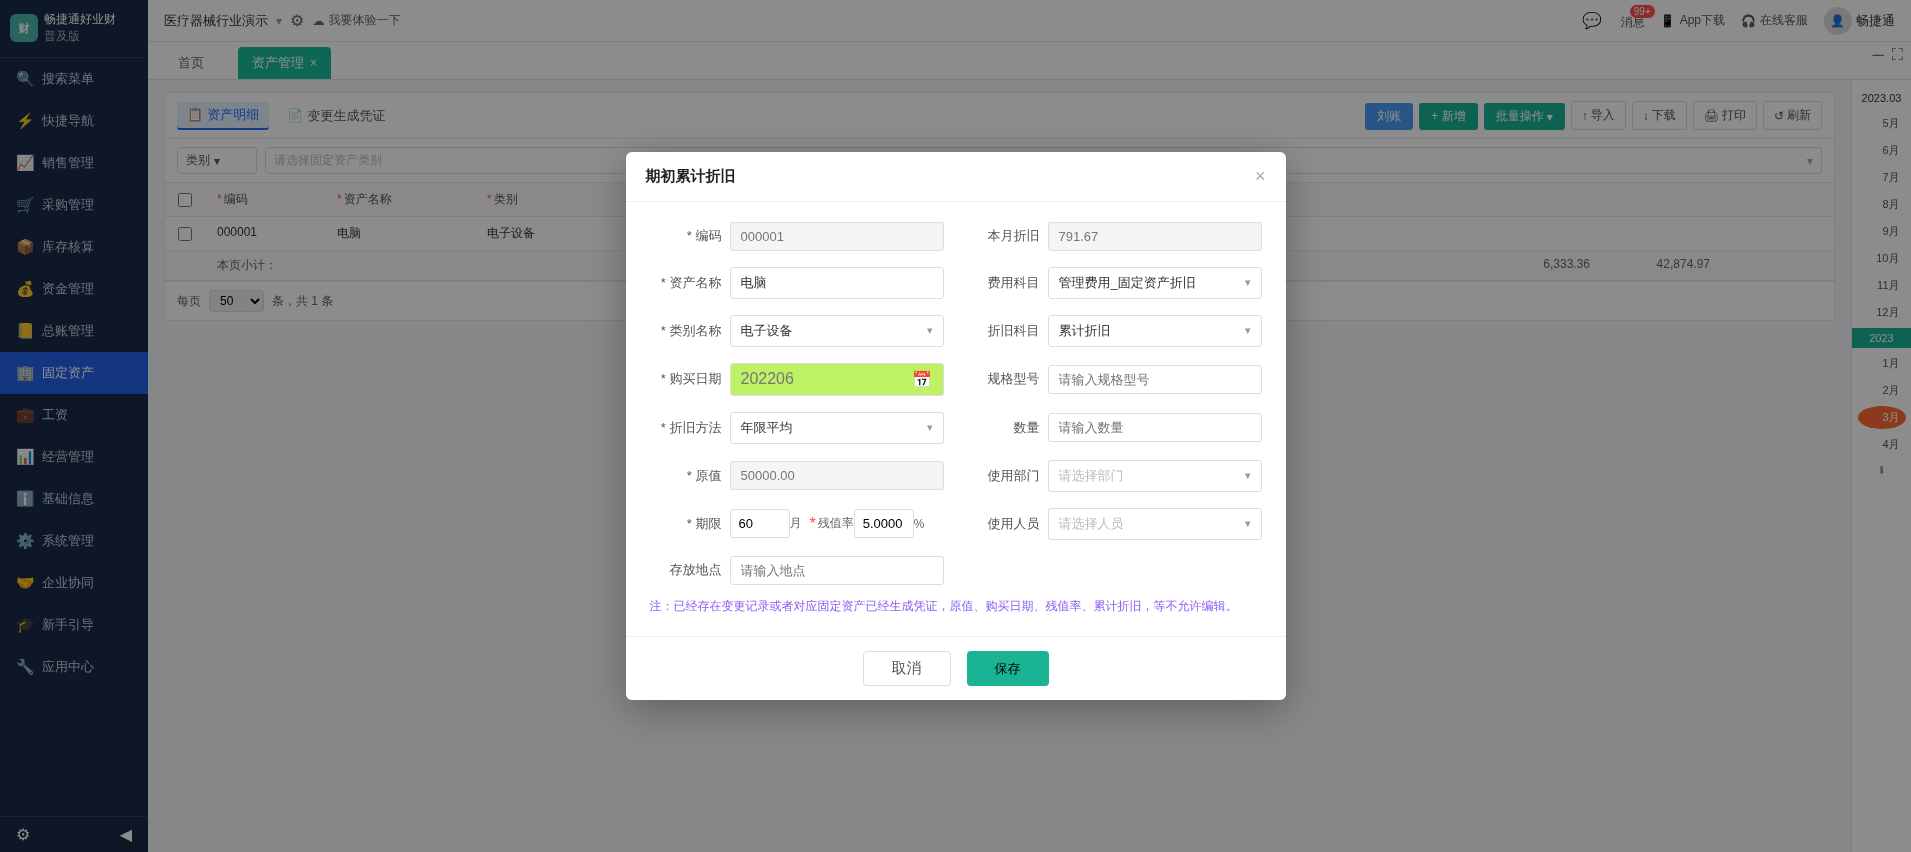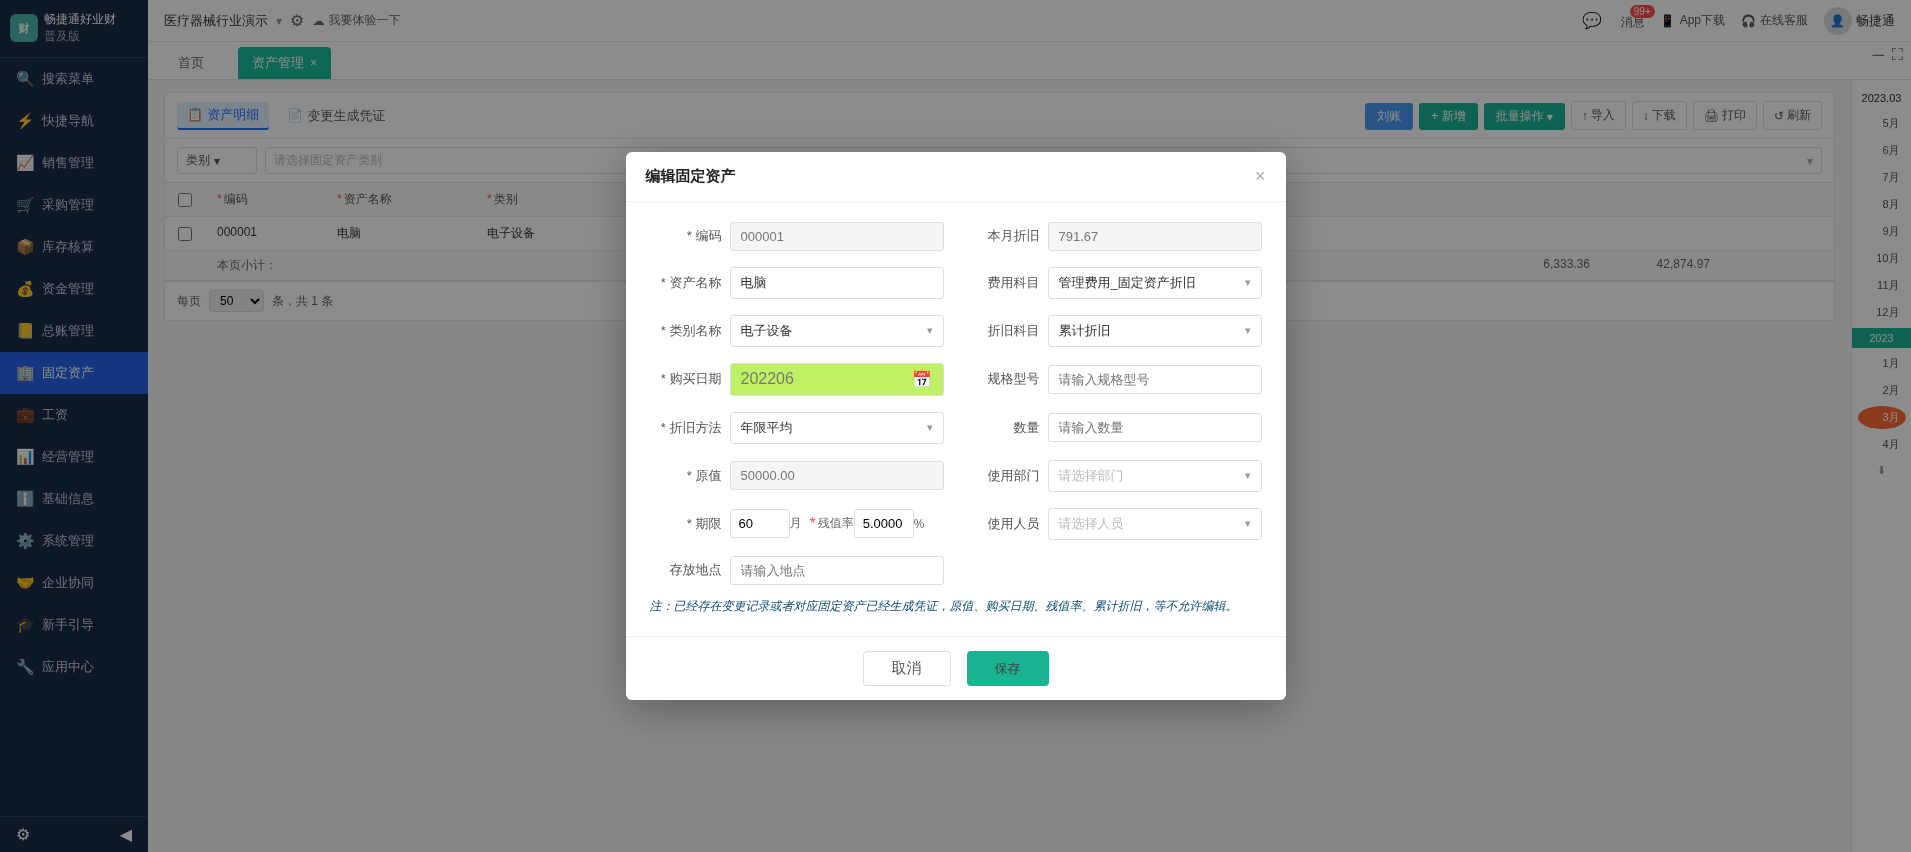"编辑固定资产" span.modal-title { text: 编辑固定资产 -> 期初累计折旧 }
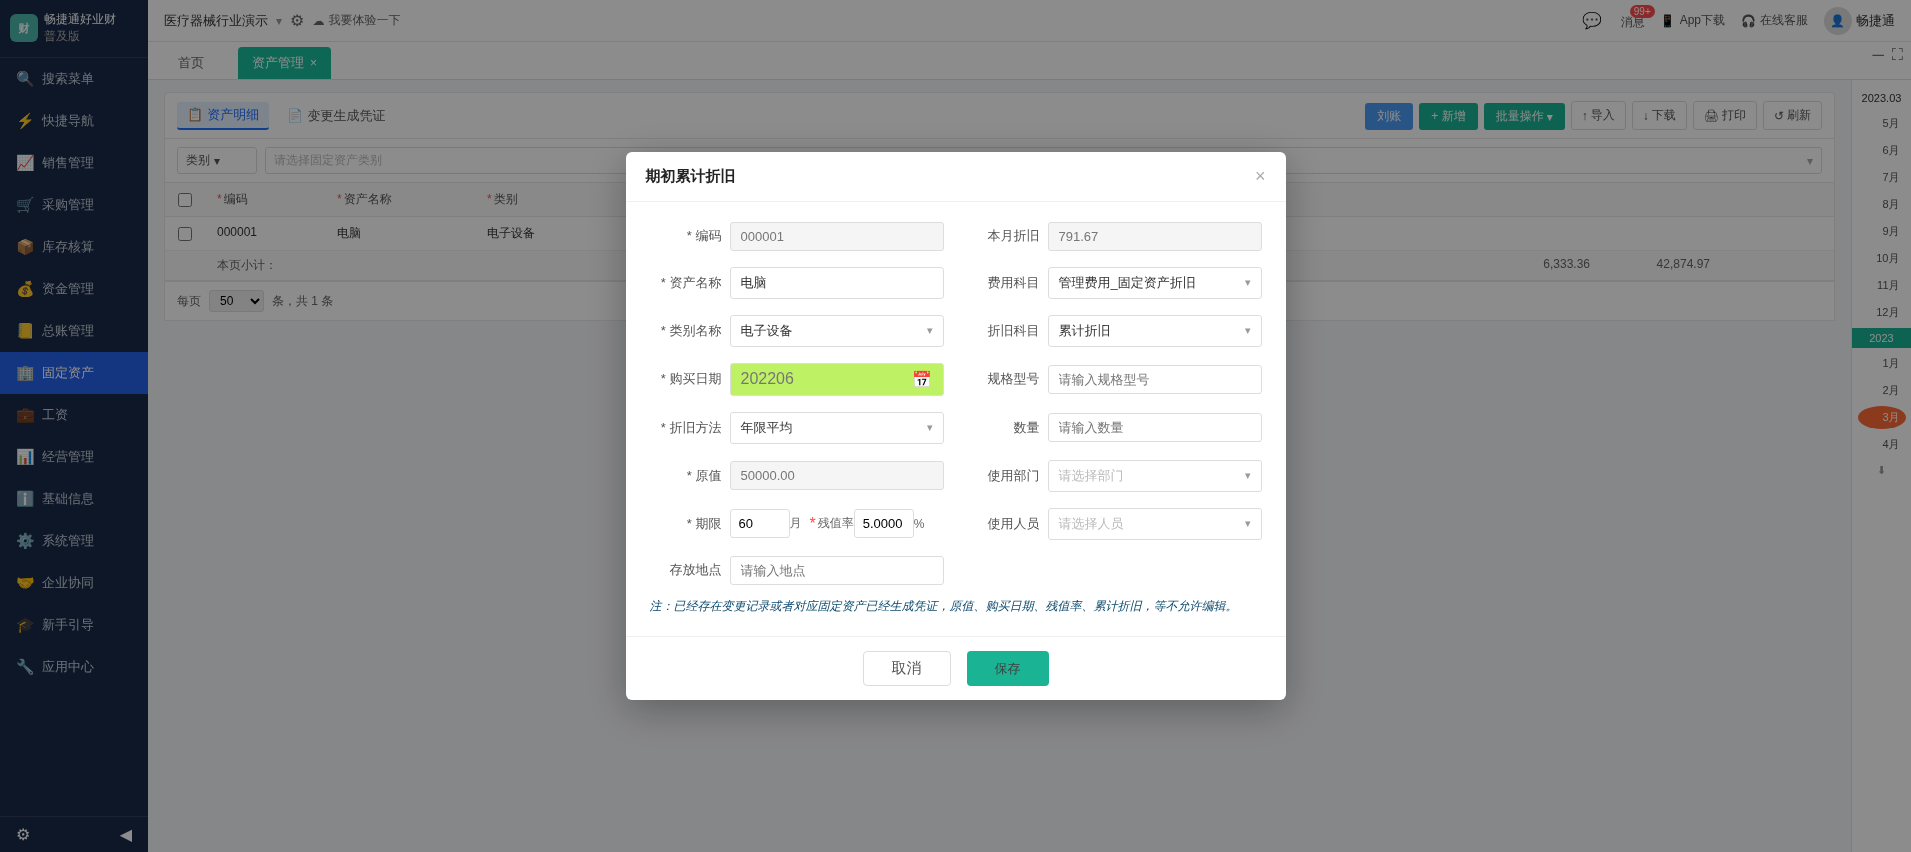"注：已经存在变更记录或者对应固定资产已经生成凭证，原值、购买日期、残值率、累计折" .form-note { color: #0c4a6e -> #8b5cf6; font-style: italic -> none }
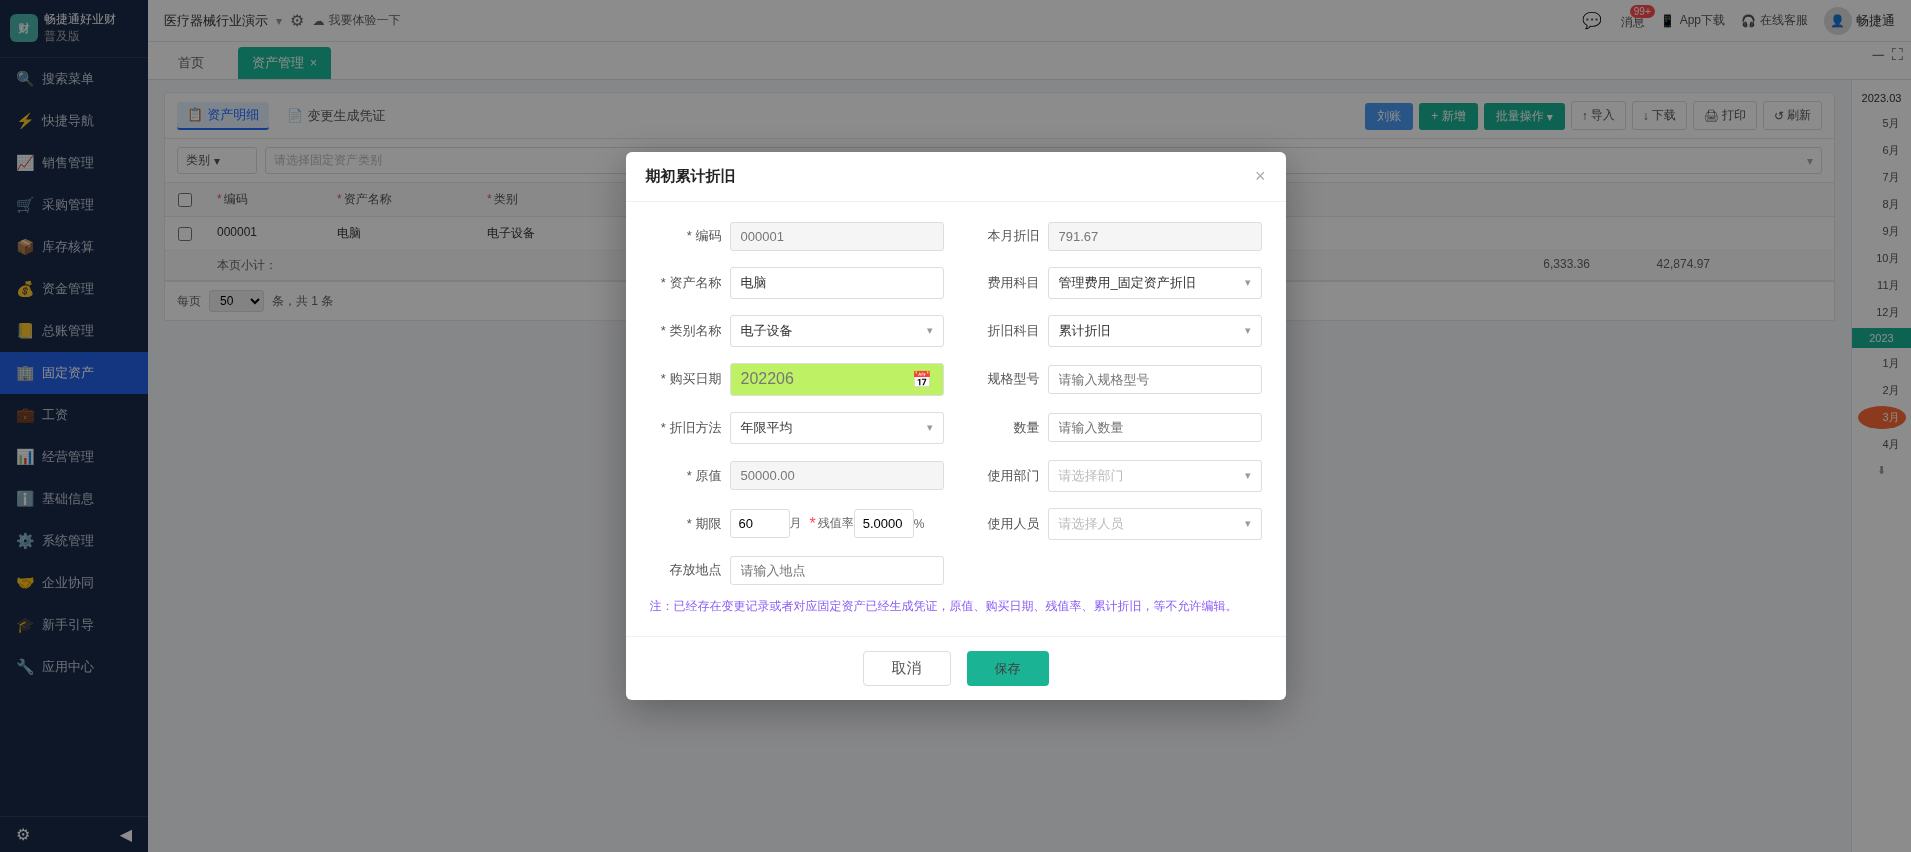"保存" .btn-save { color: #404040 -> #000000 }
